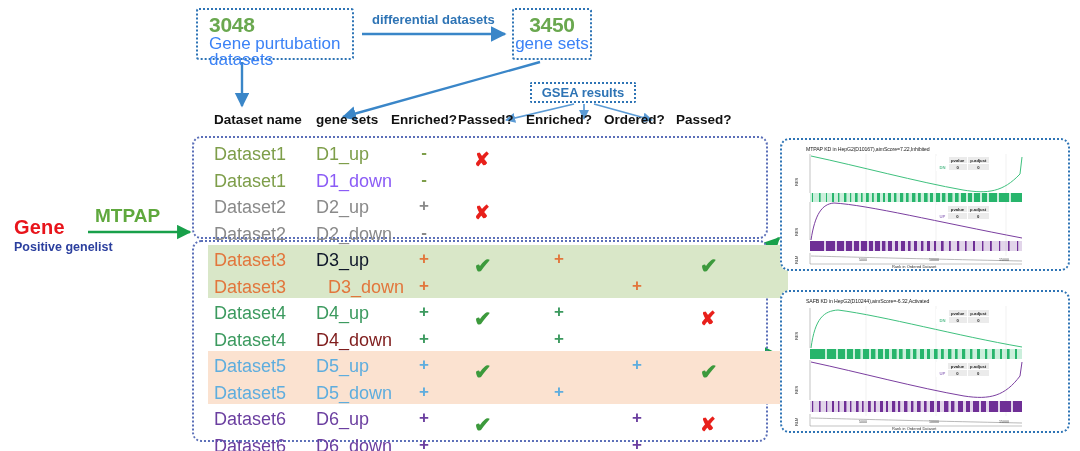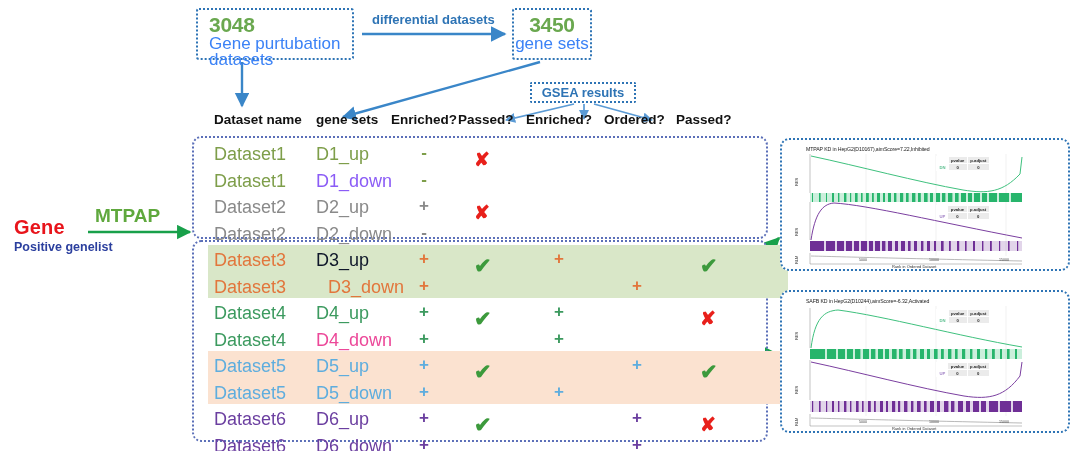"D4_down" div.cell { color: #ec4899 -> #7f1d1d }
